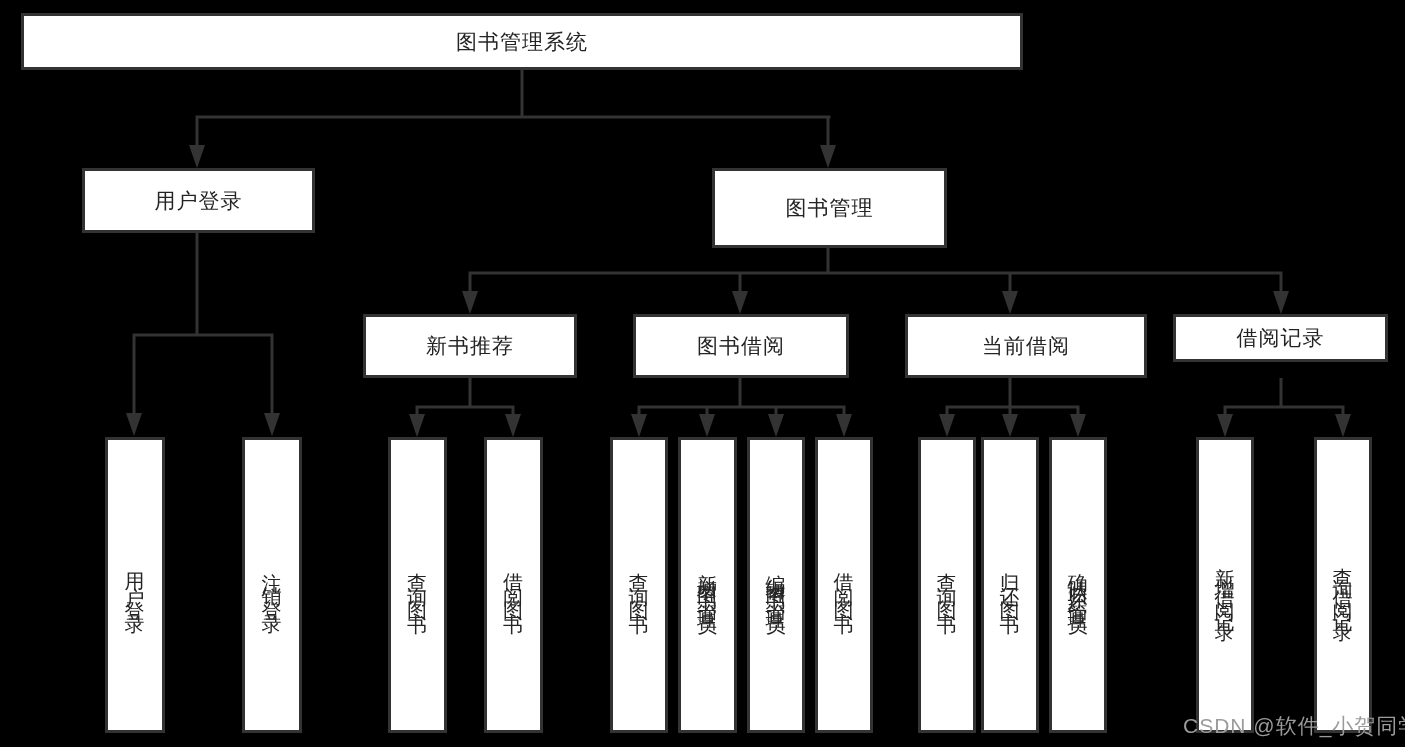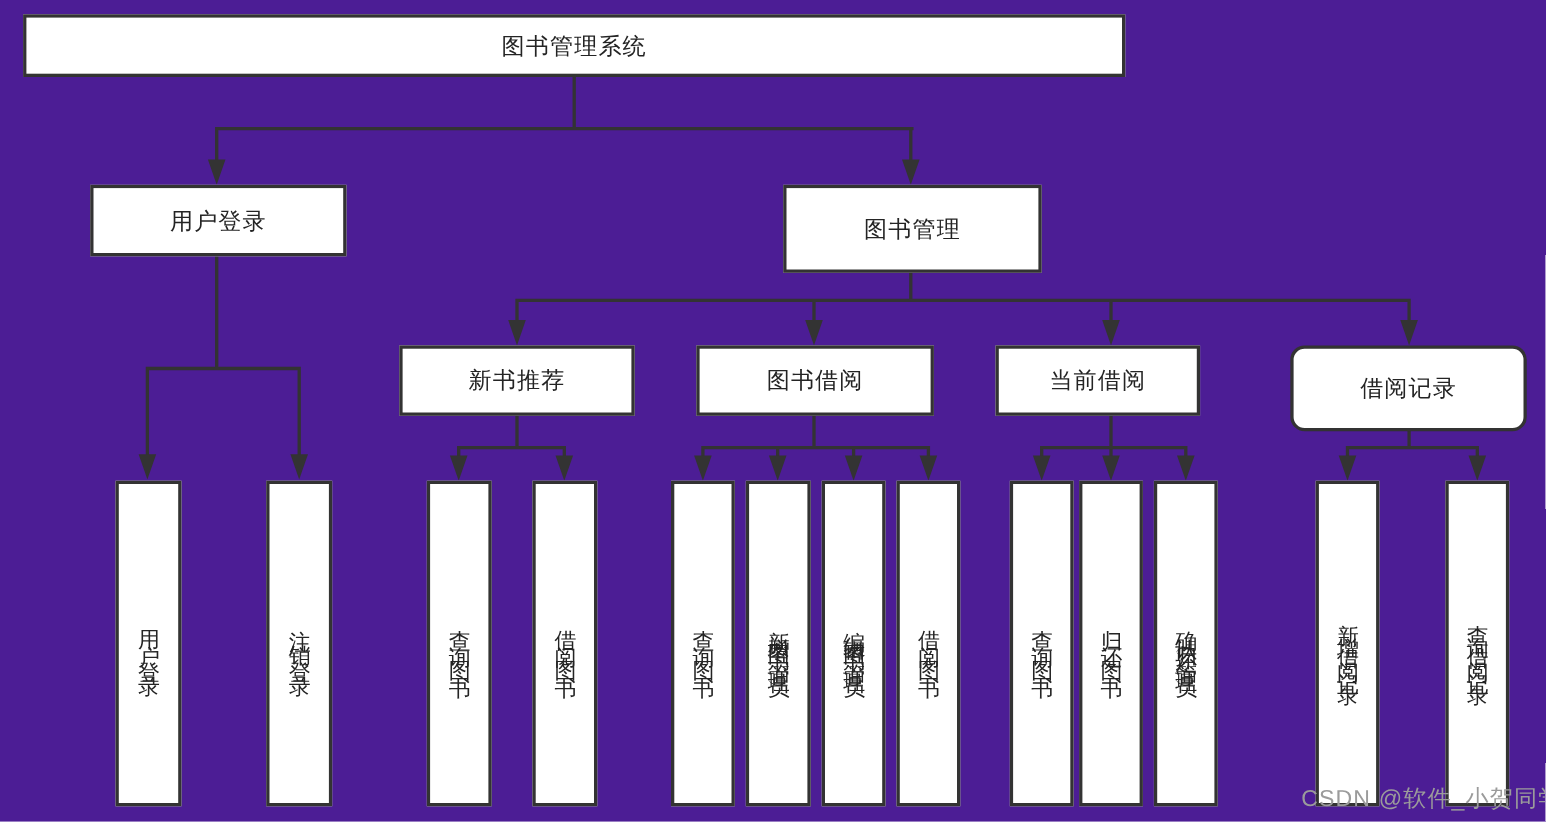"图书管理系统" .stage { background: #4c1d95 -> #000000 }
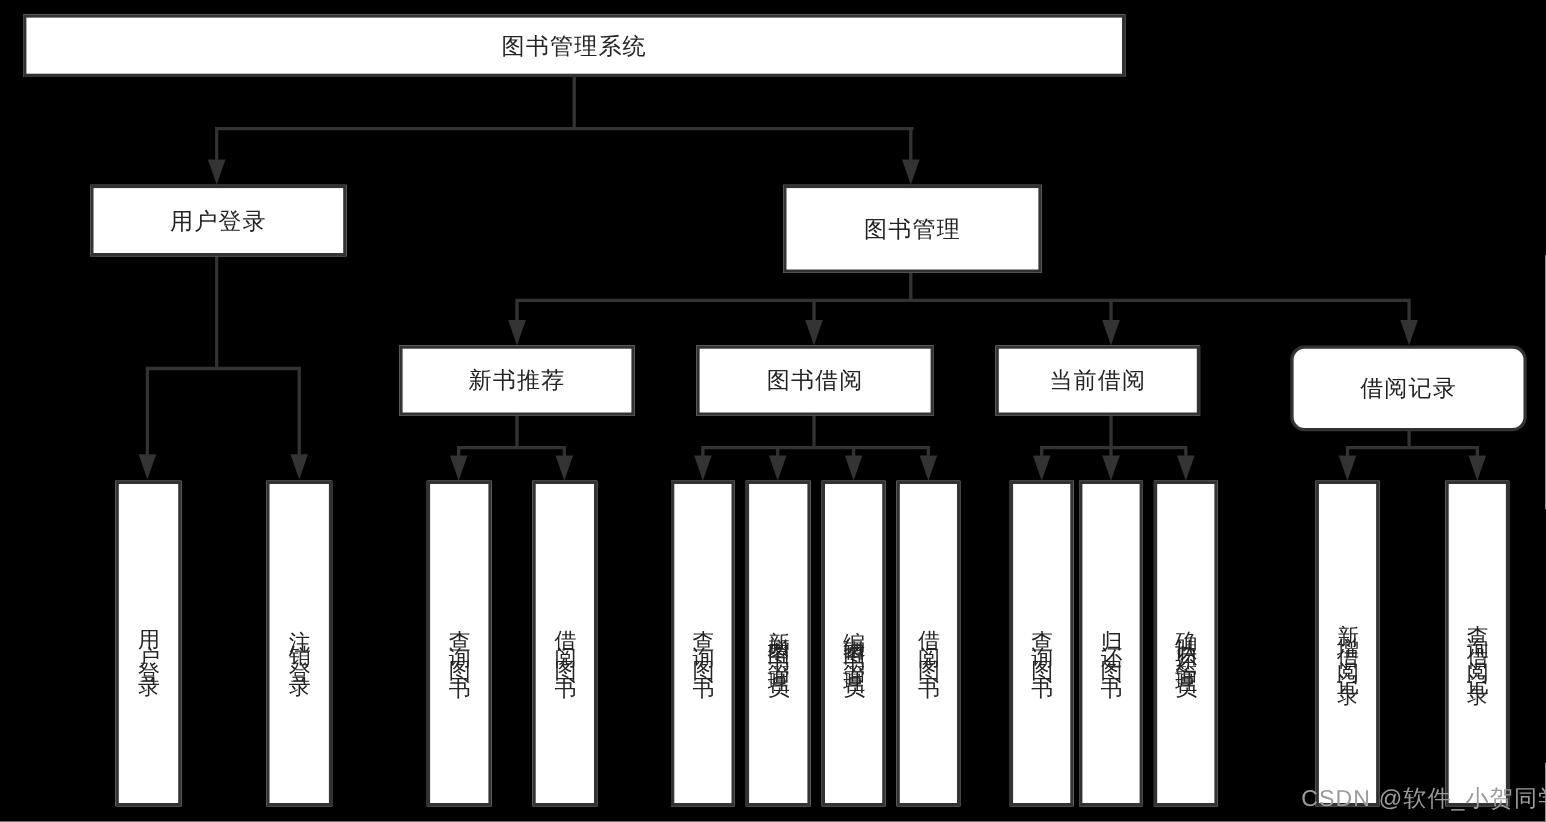"当前借阅" div.node { width: 186px -> 242px }
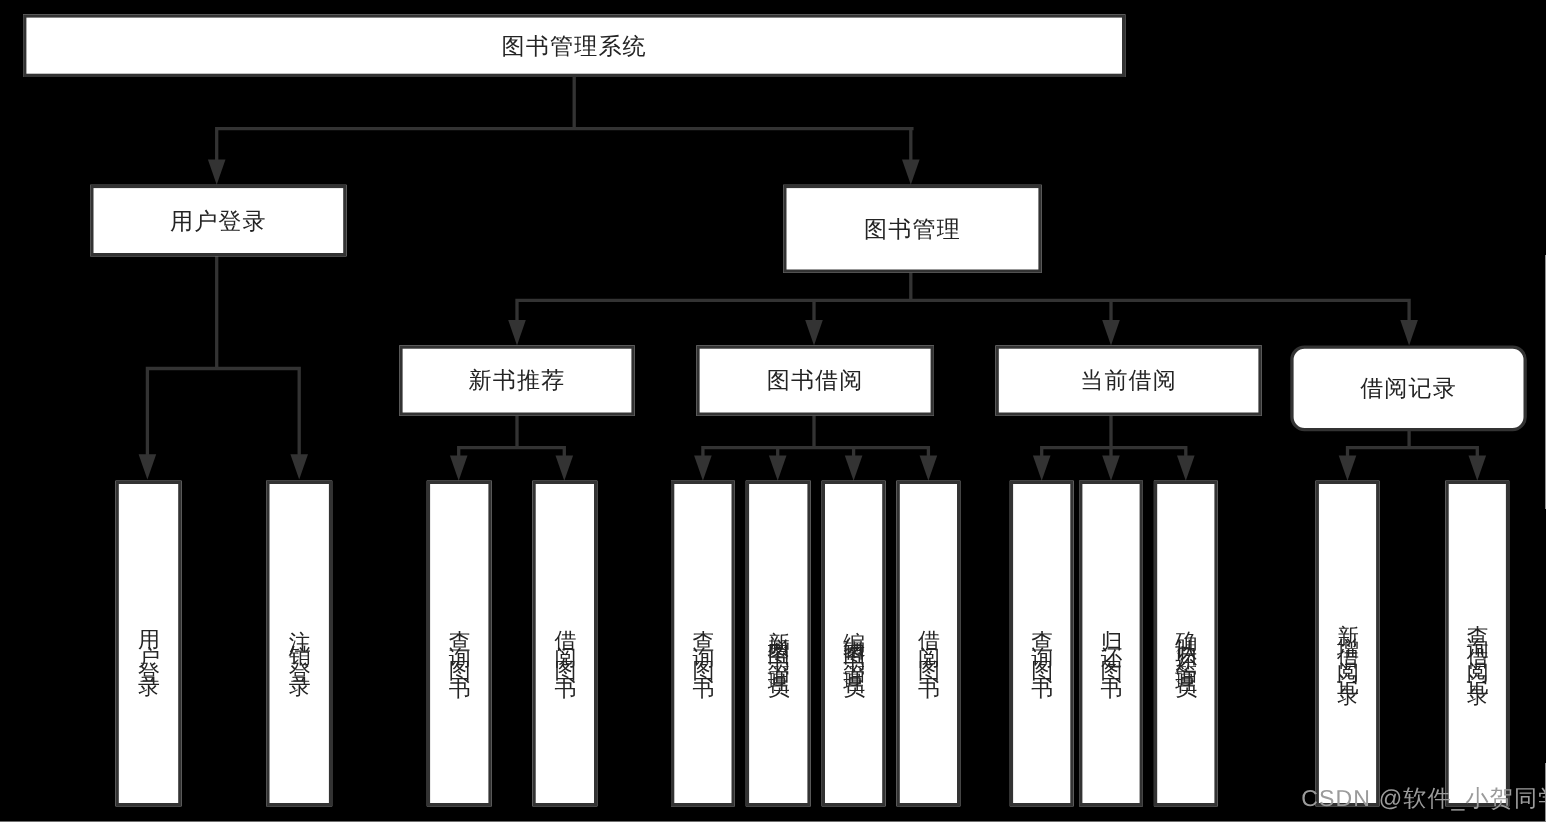"借阅记录" div.node { border-radius: 13px -> none; height: 78px -> 48px }
